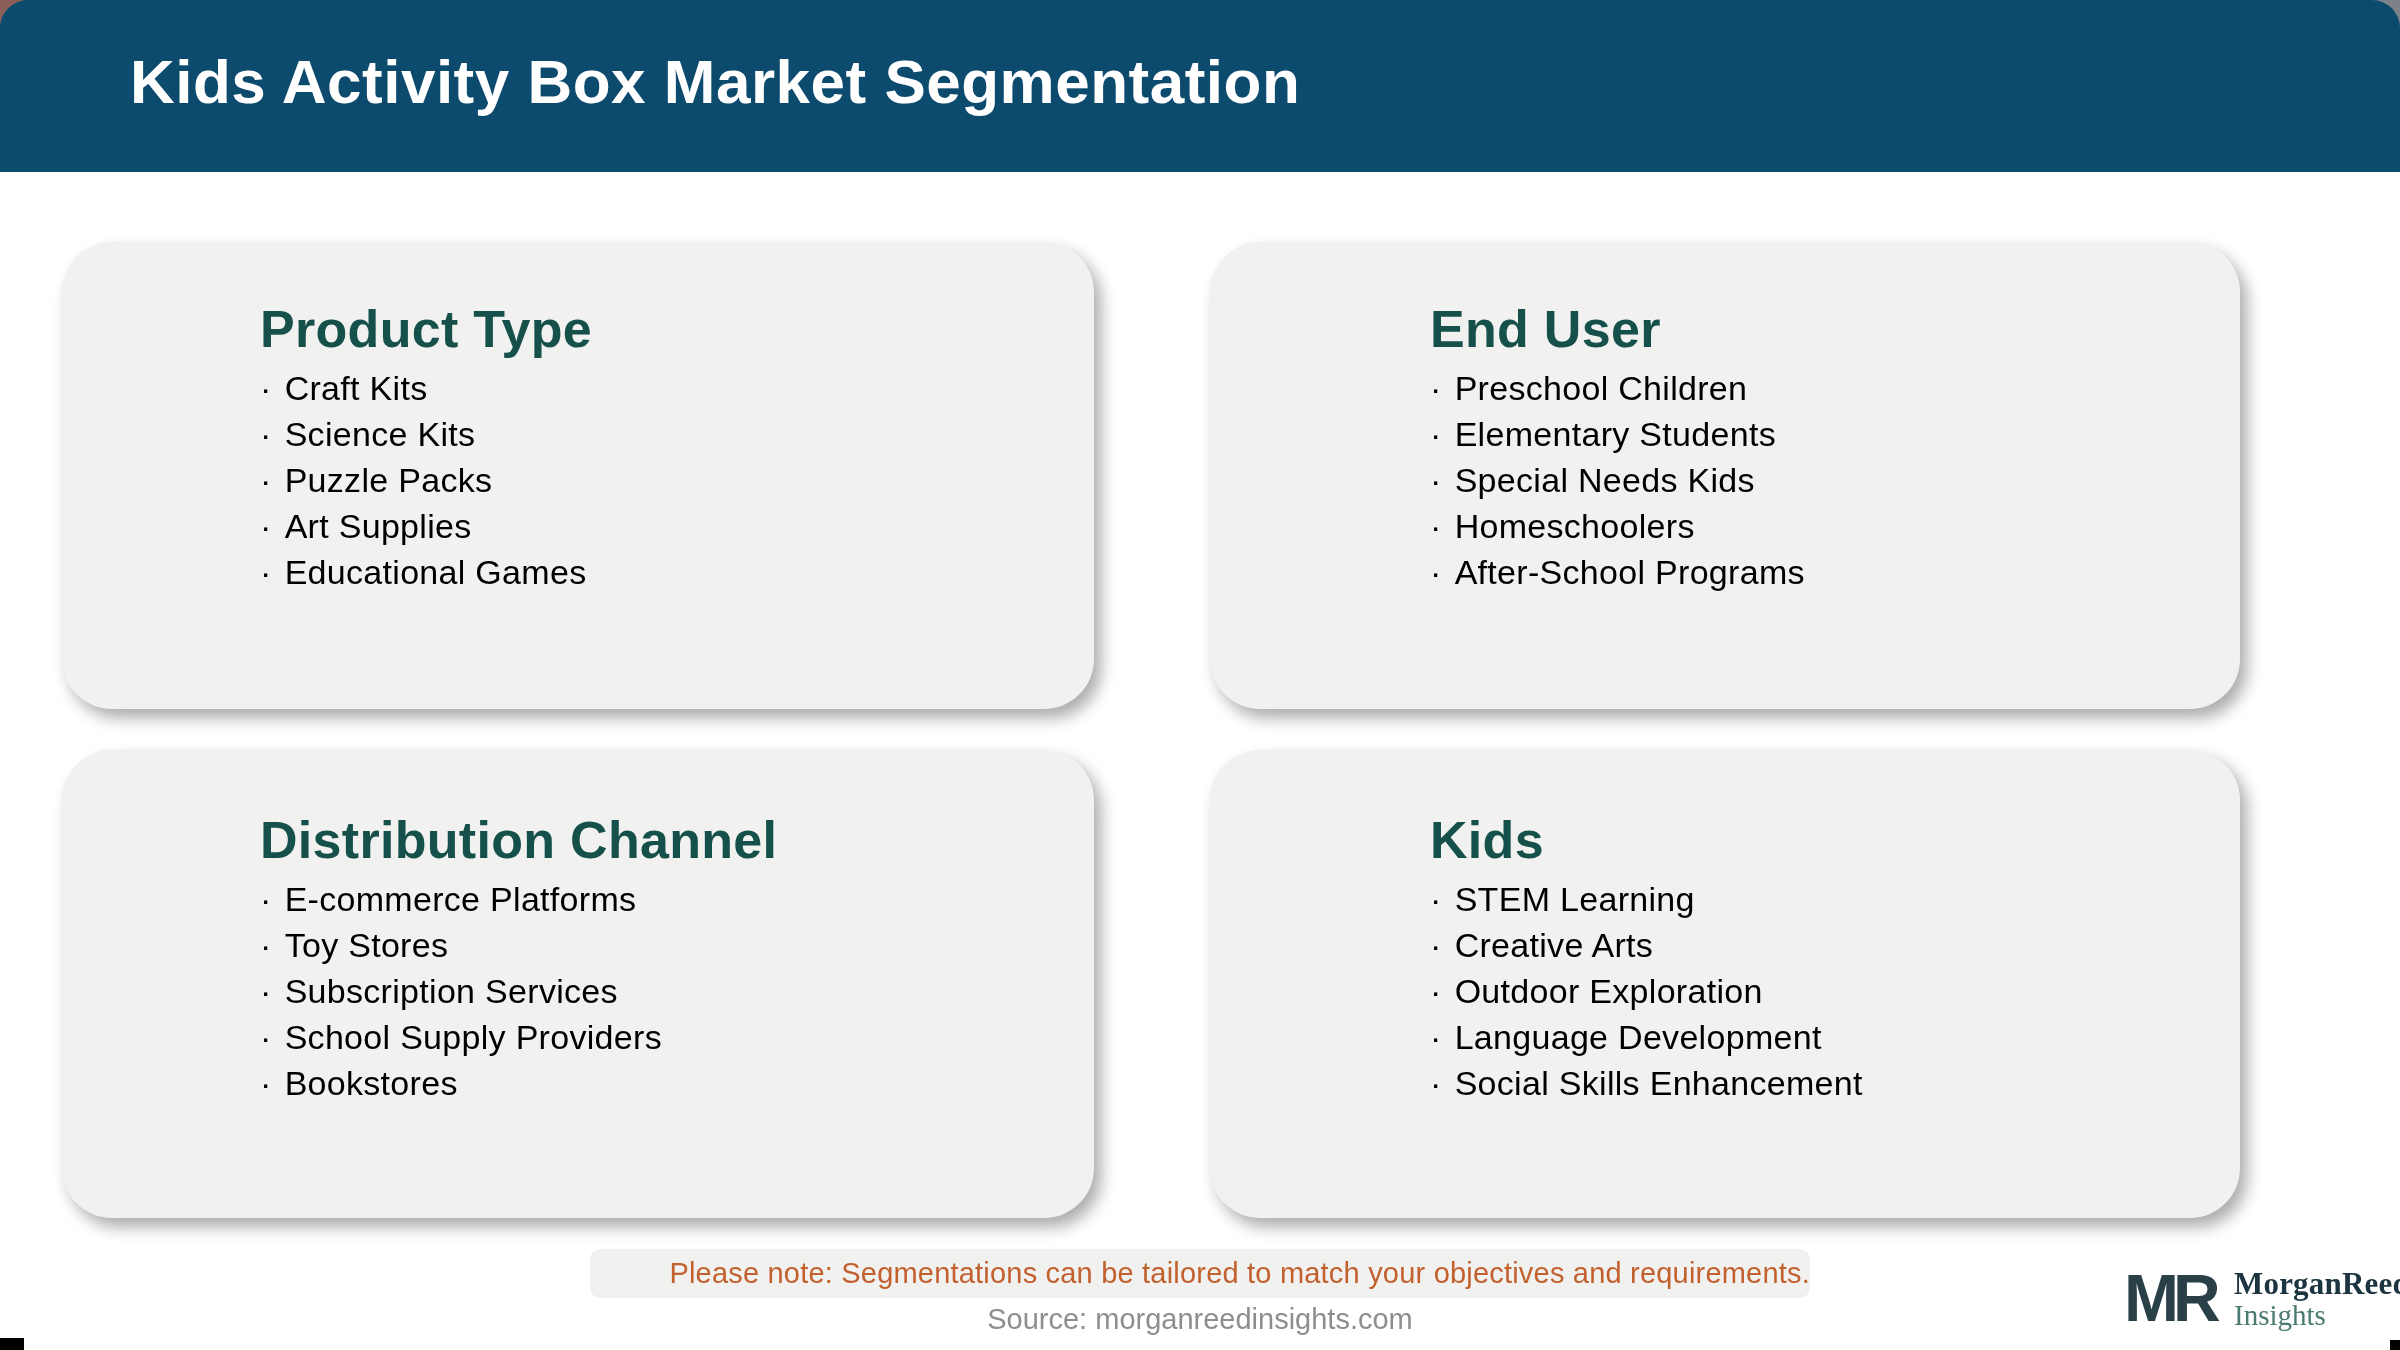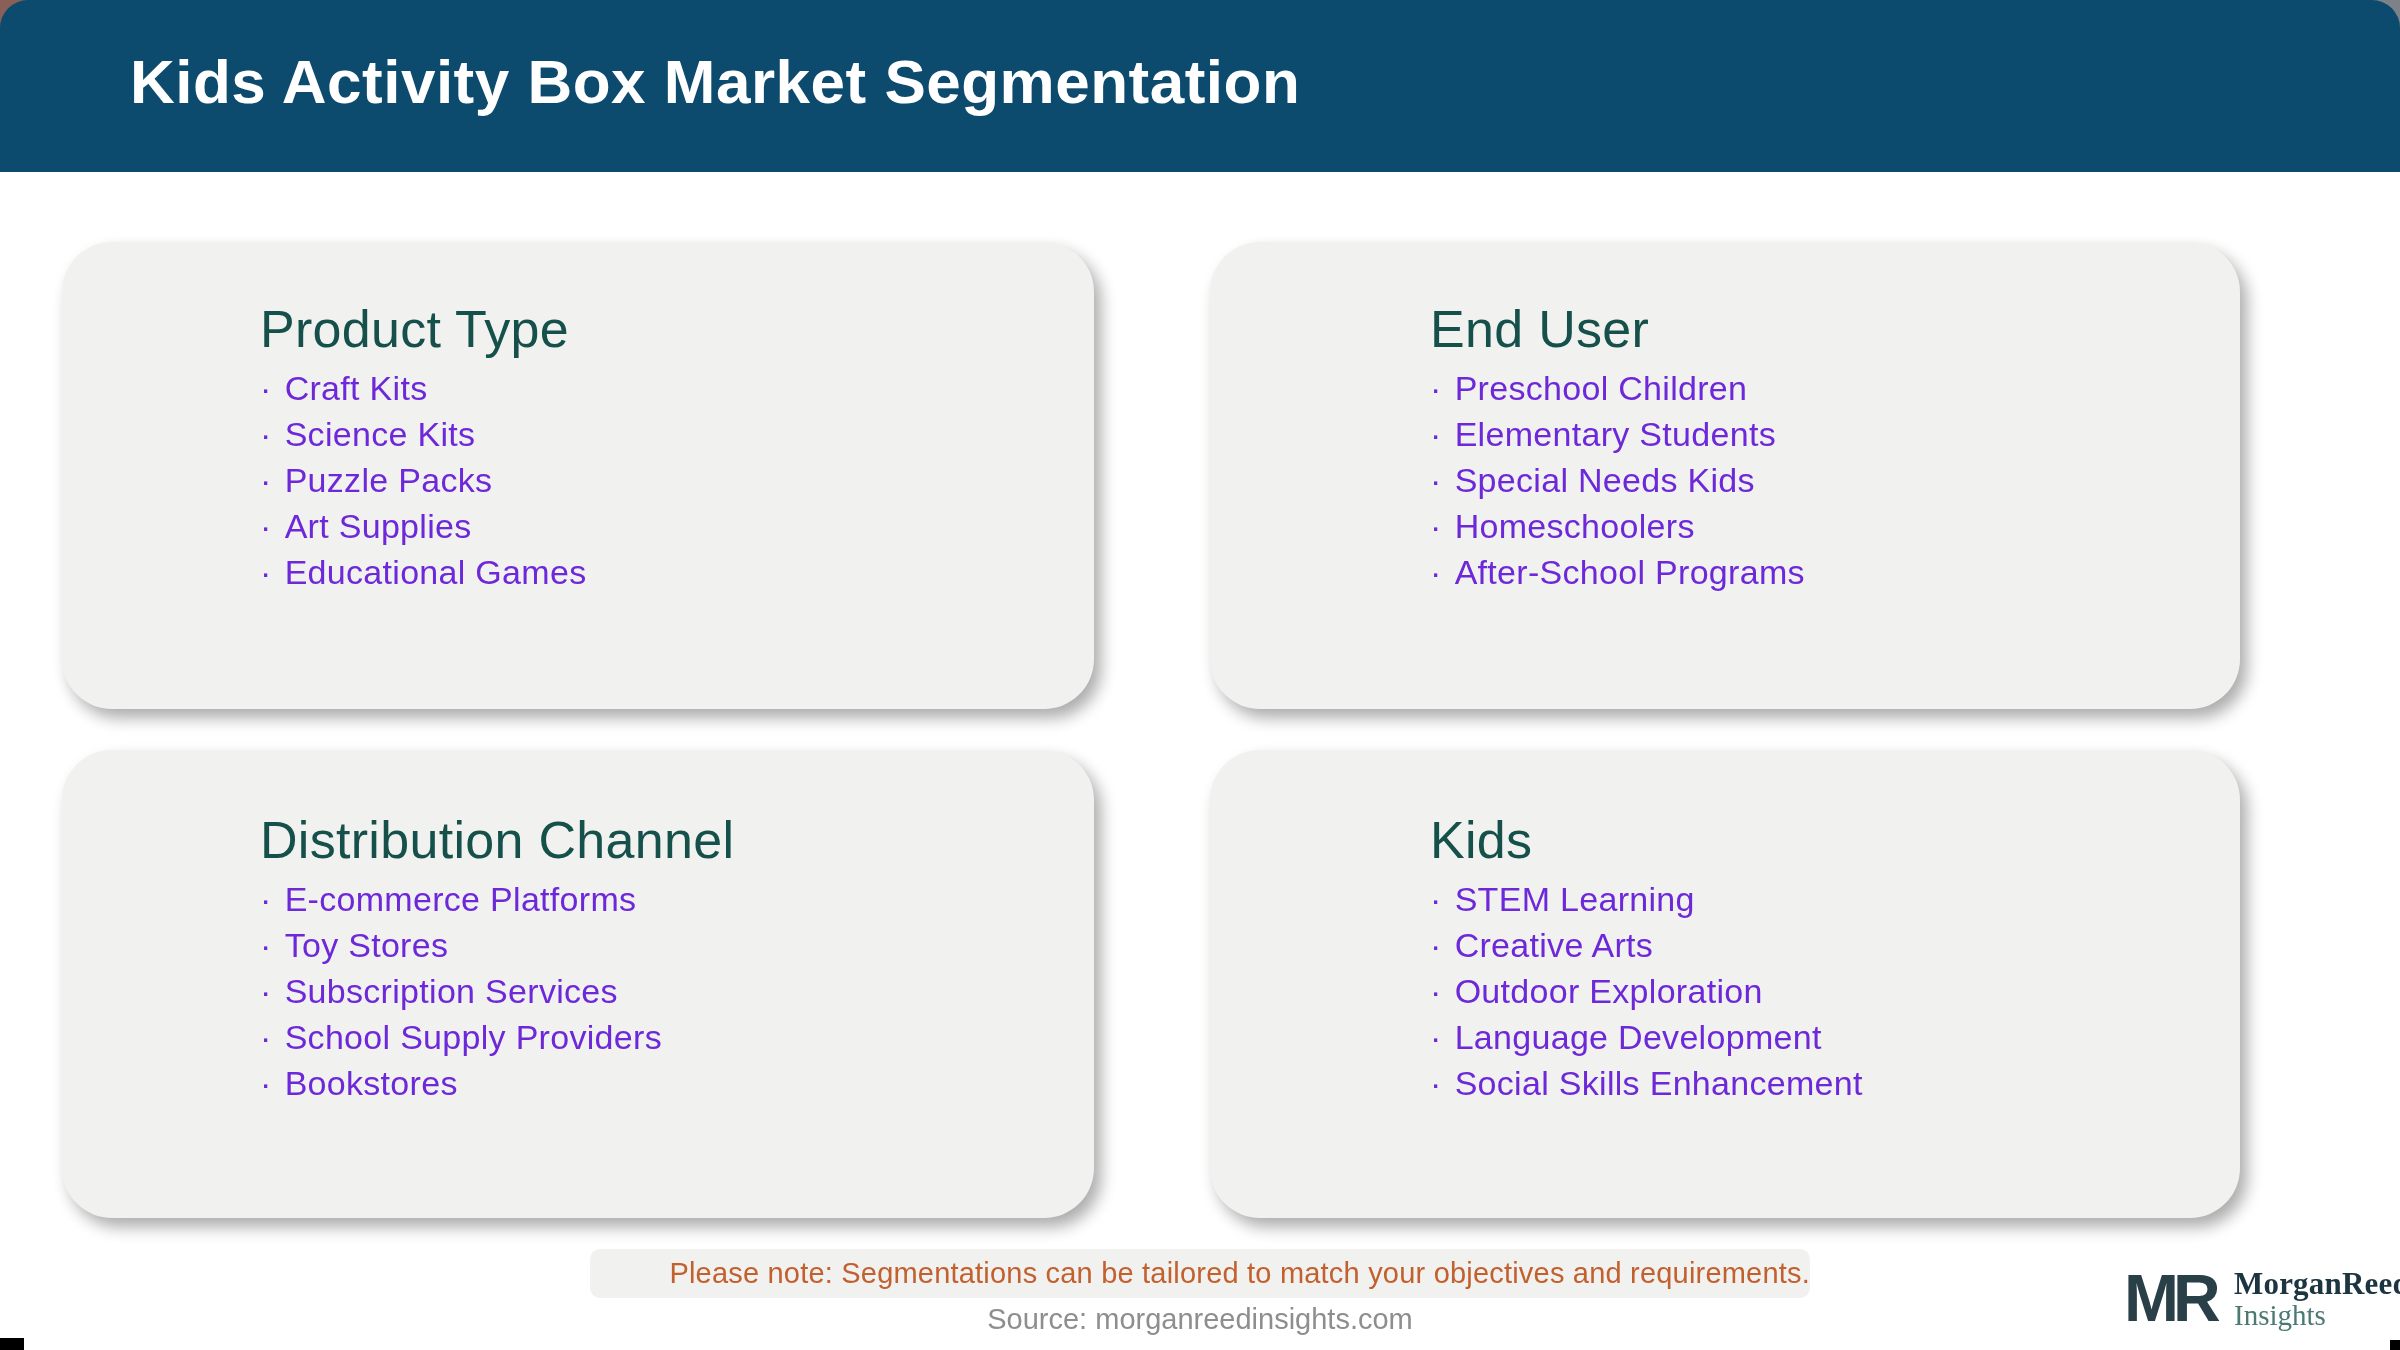"Product Type" .card h2 { font-weight: 400 -> 700 }
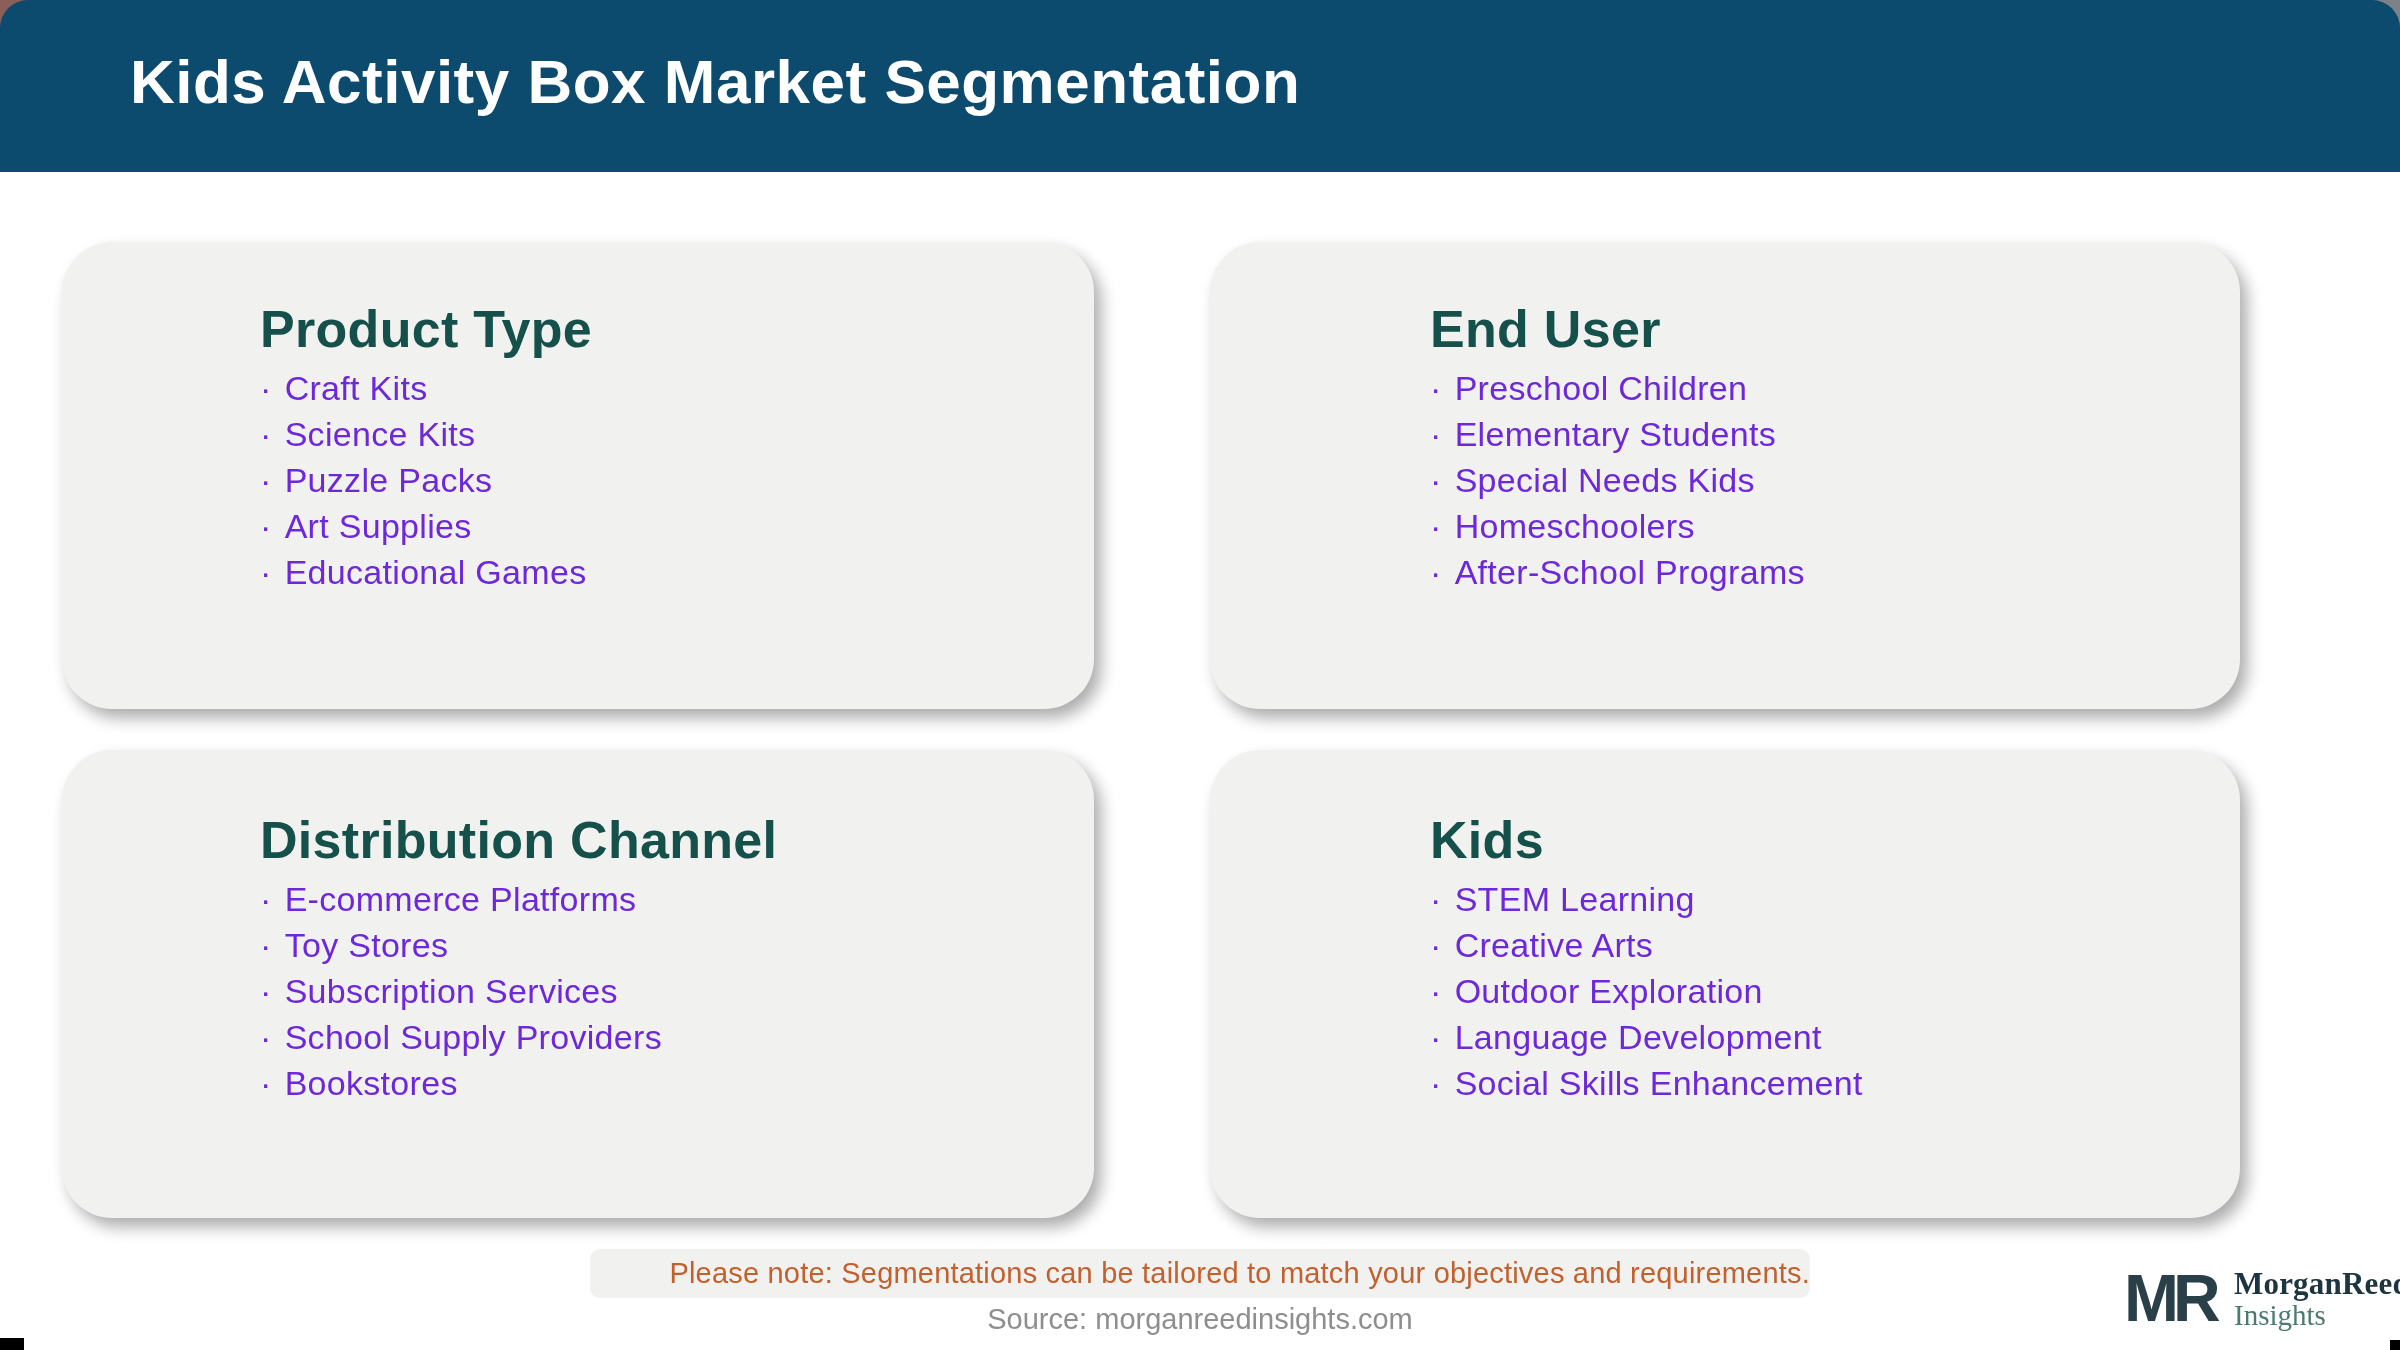"· Craft Kits" .card li { color: #6d28d9 -> #000000 }
